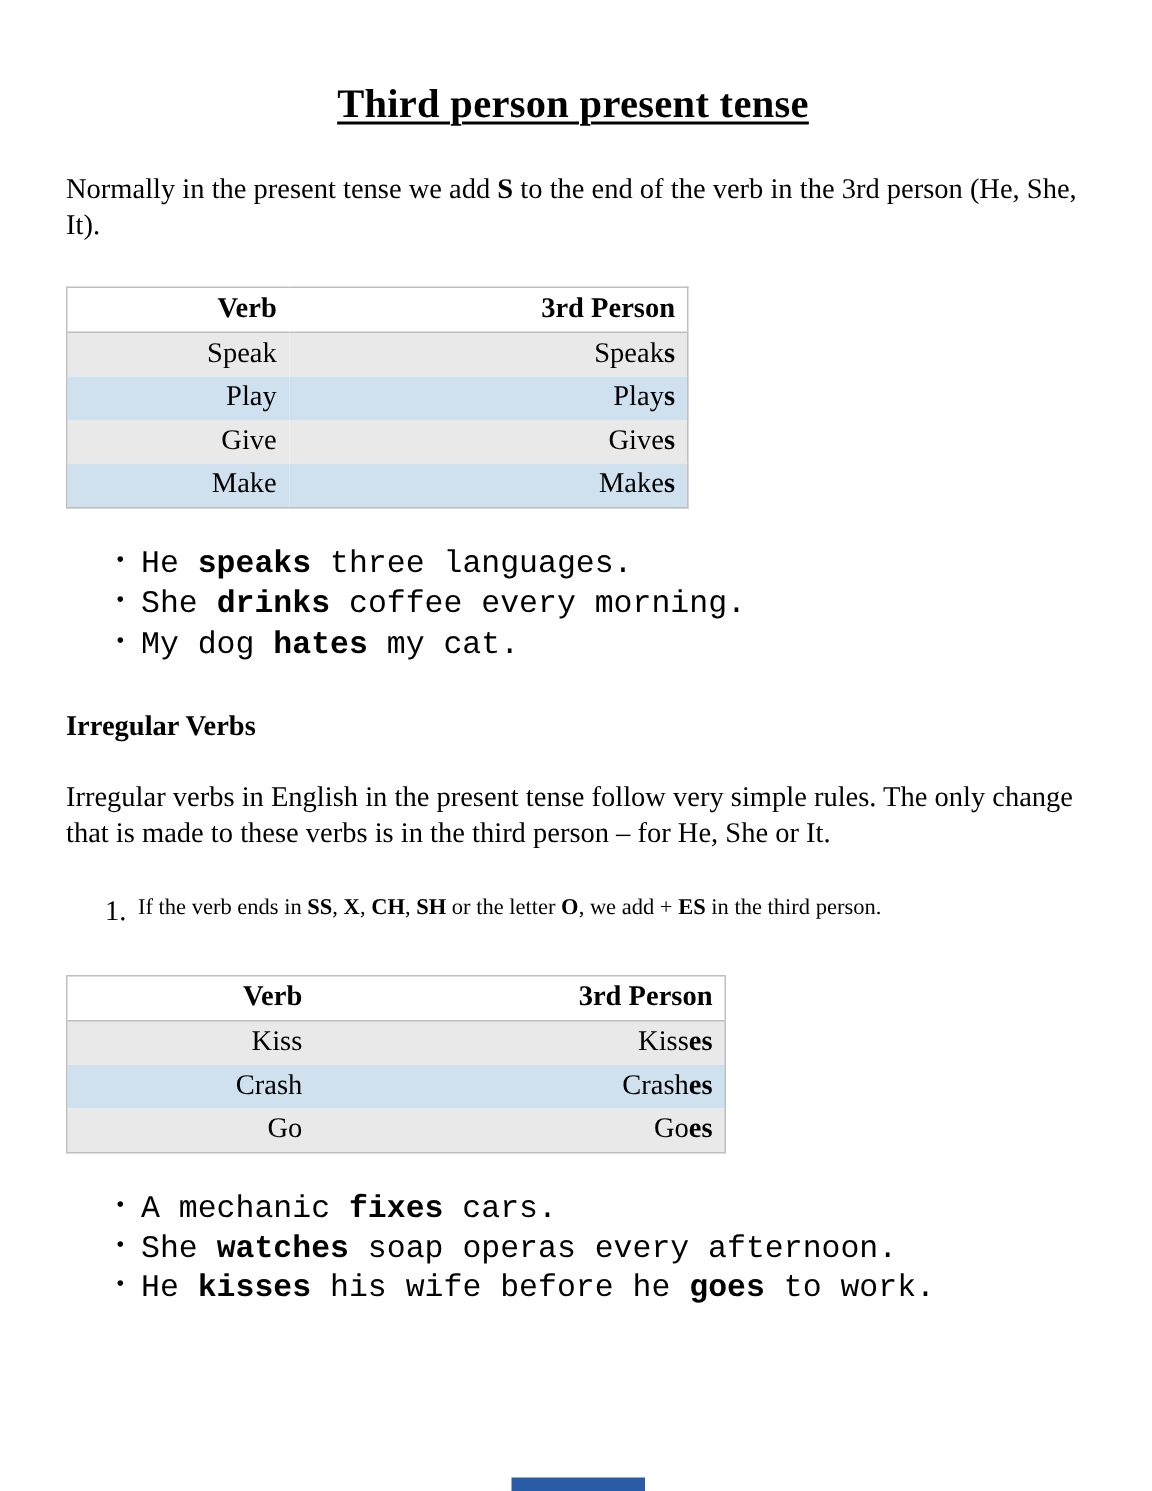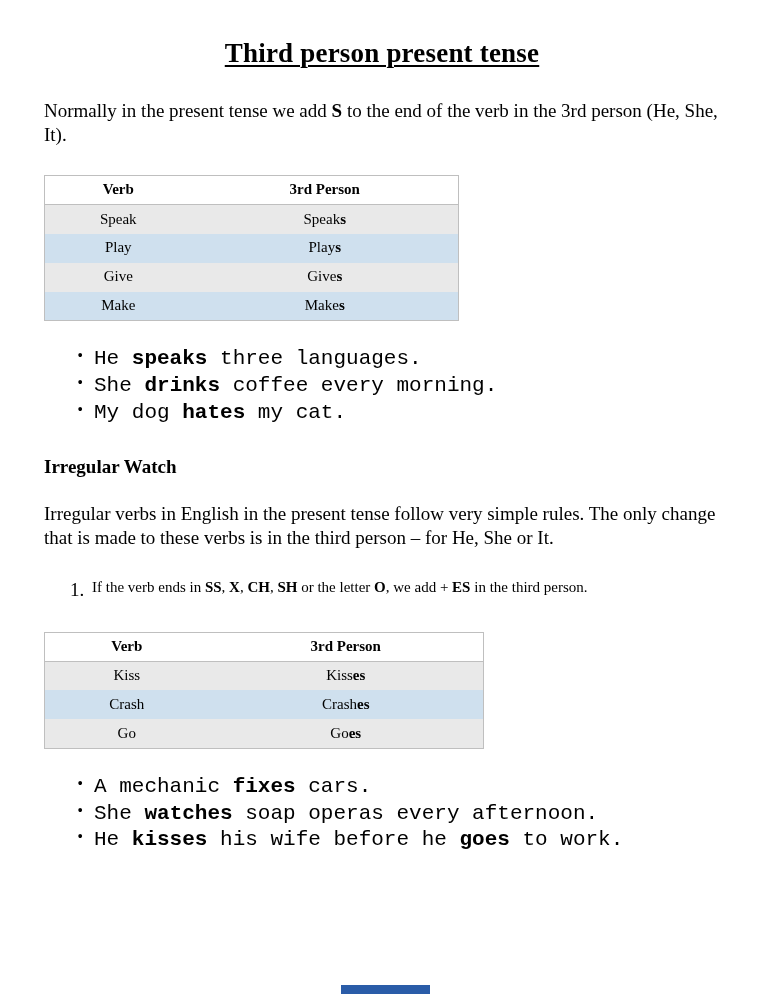"Third person present tense" .page { padding: 38px 48px 0 44px -> 54px 48px 0 44px }
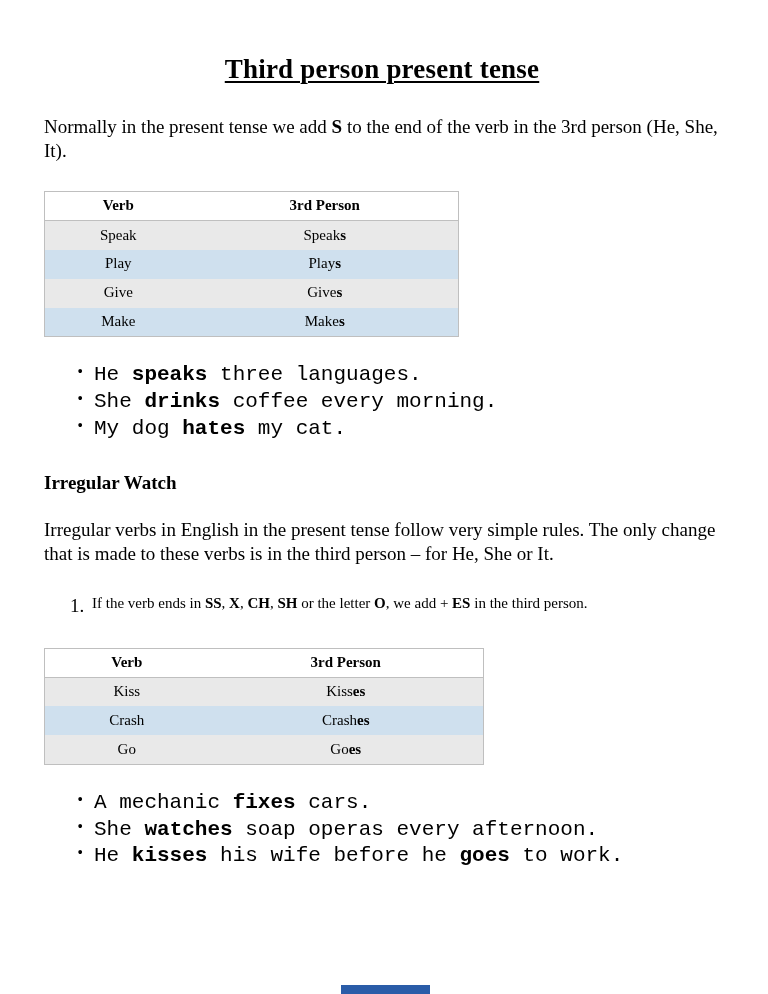"Verb" table.verb-table th, table.verb-table td { font-size: 15px -> 19px; text-align: center -> right }
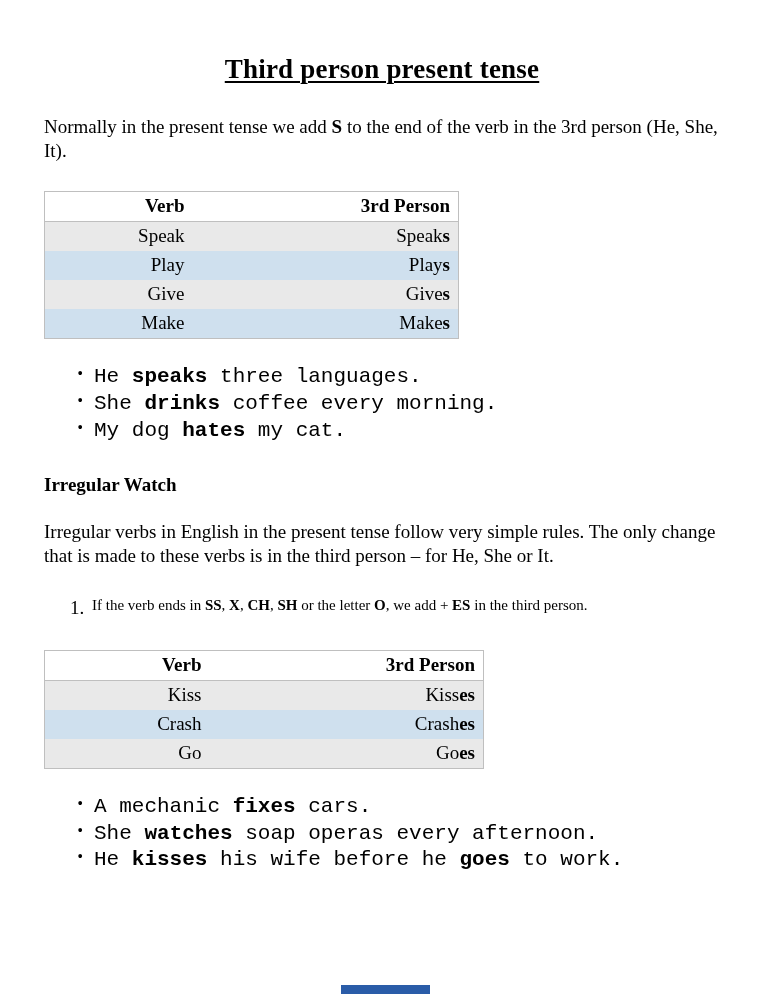"Irregular Watch" h2.sub-heading { text: Watch -> Verbs }
